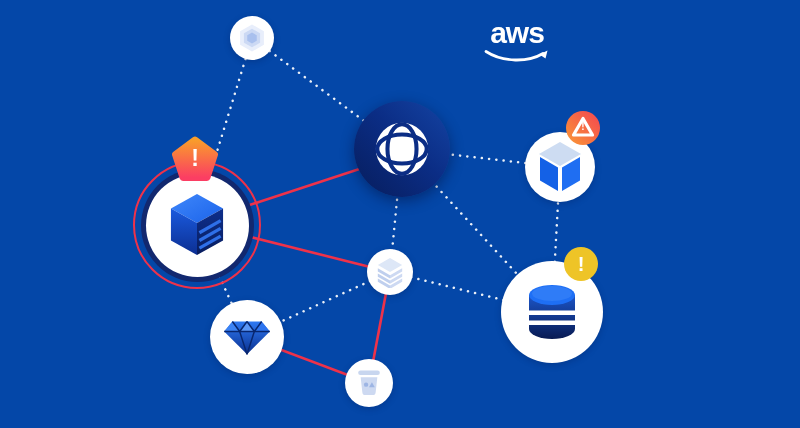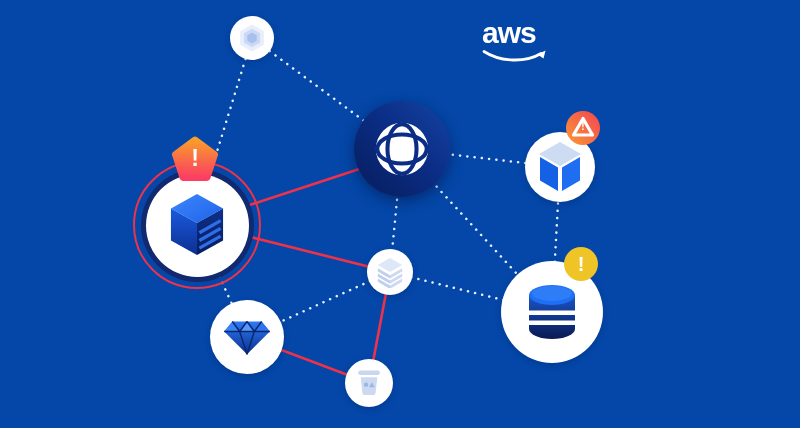"aws" .aws-logo { align-items: flex-start -> center }
